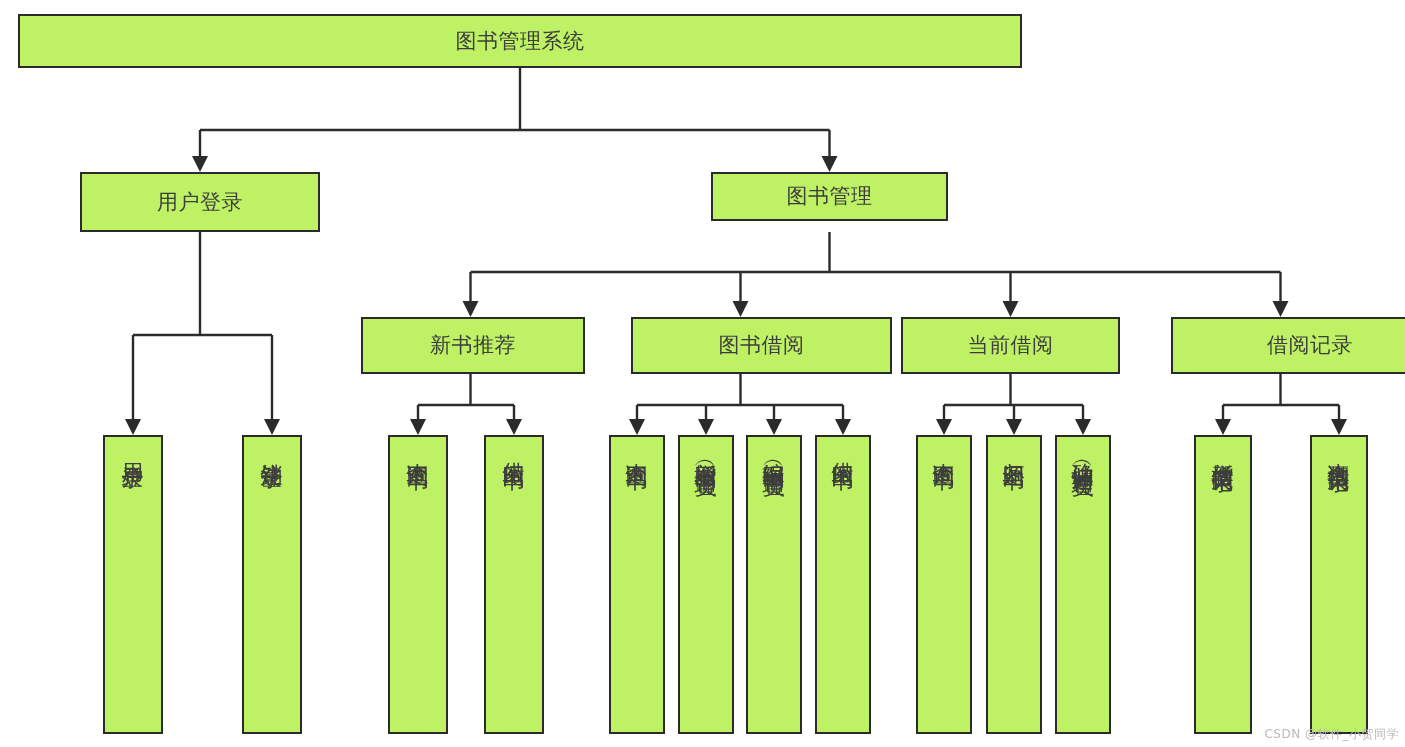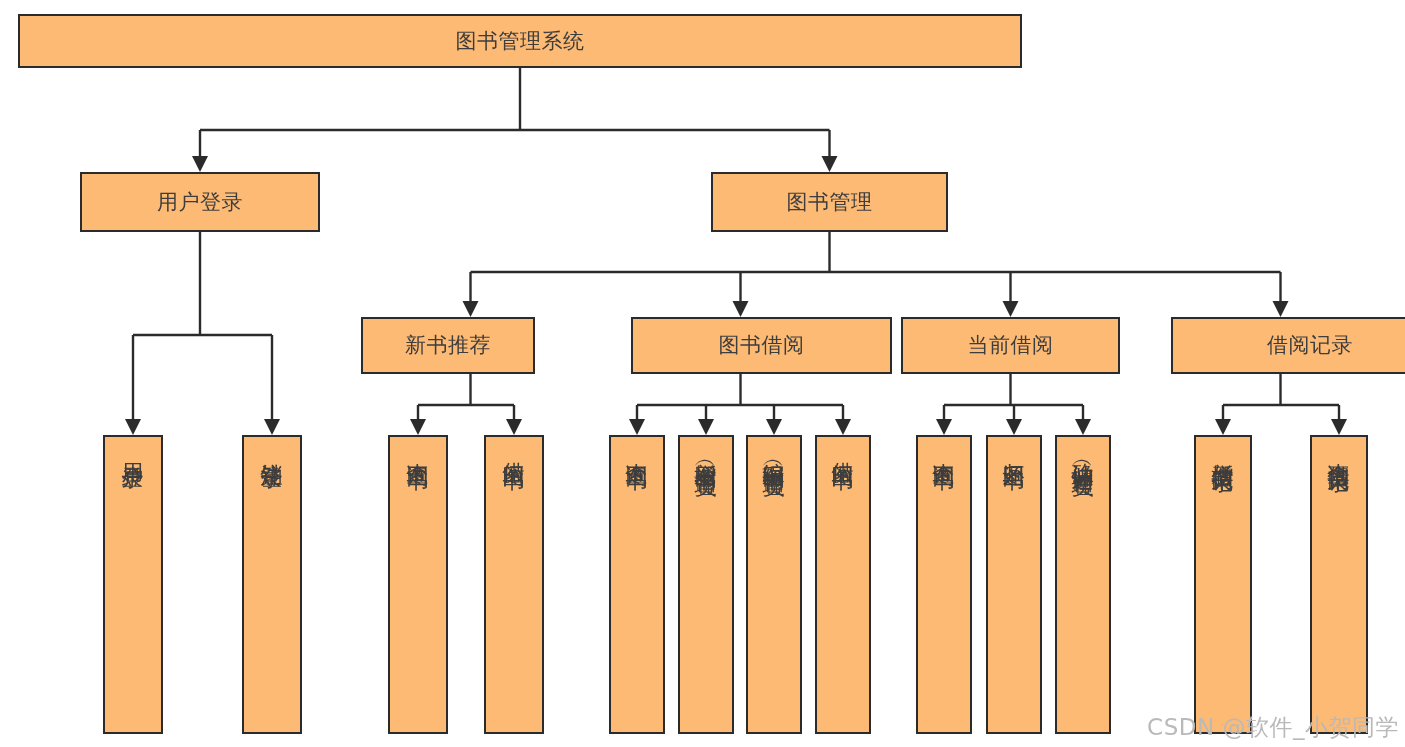"图书管理系统" .node-box { background: #fdba74 -> #bef264 }
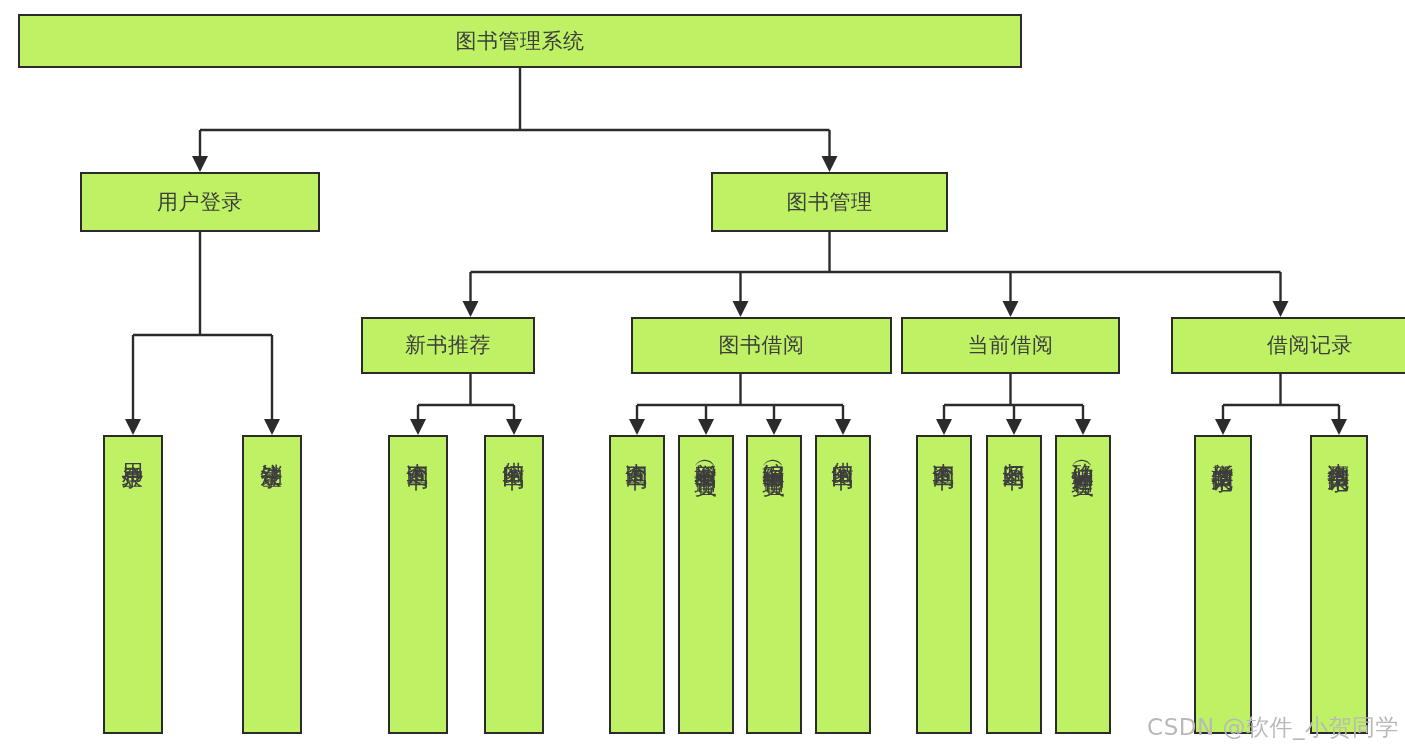"图书管理" div.node-box { height: 60px -> 49px }
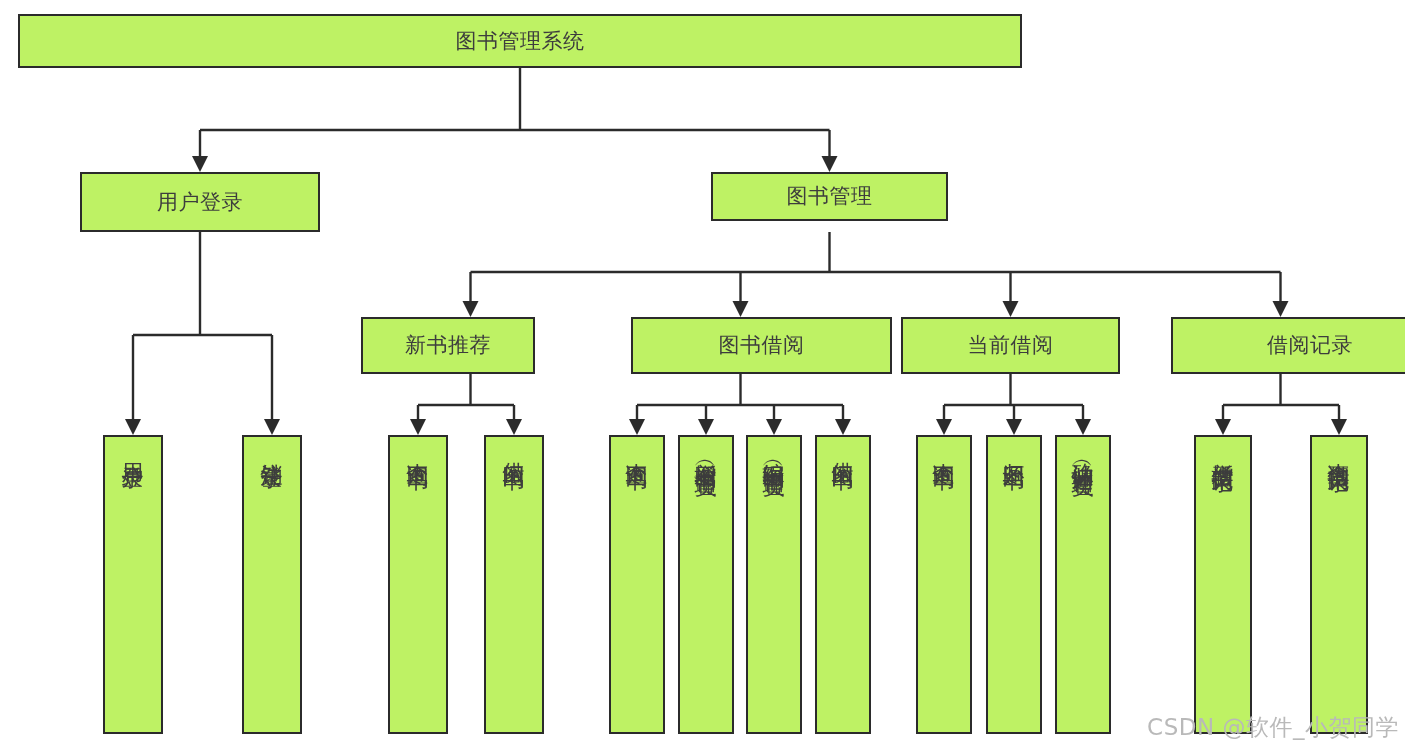"新书推荐" div.node-box { width: 174px -> 224px }
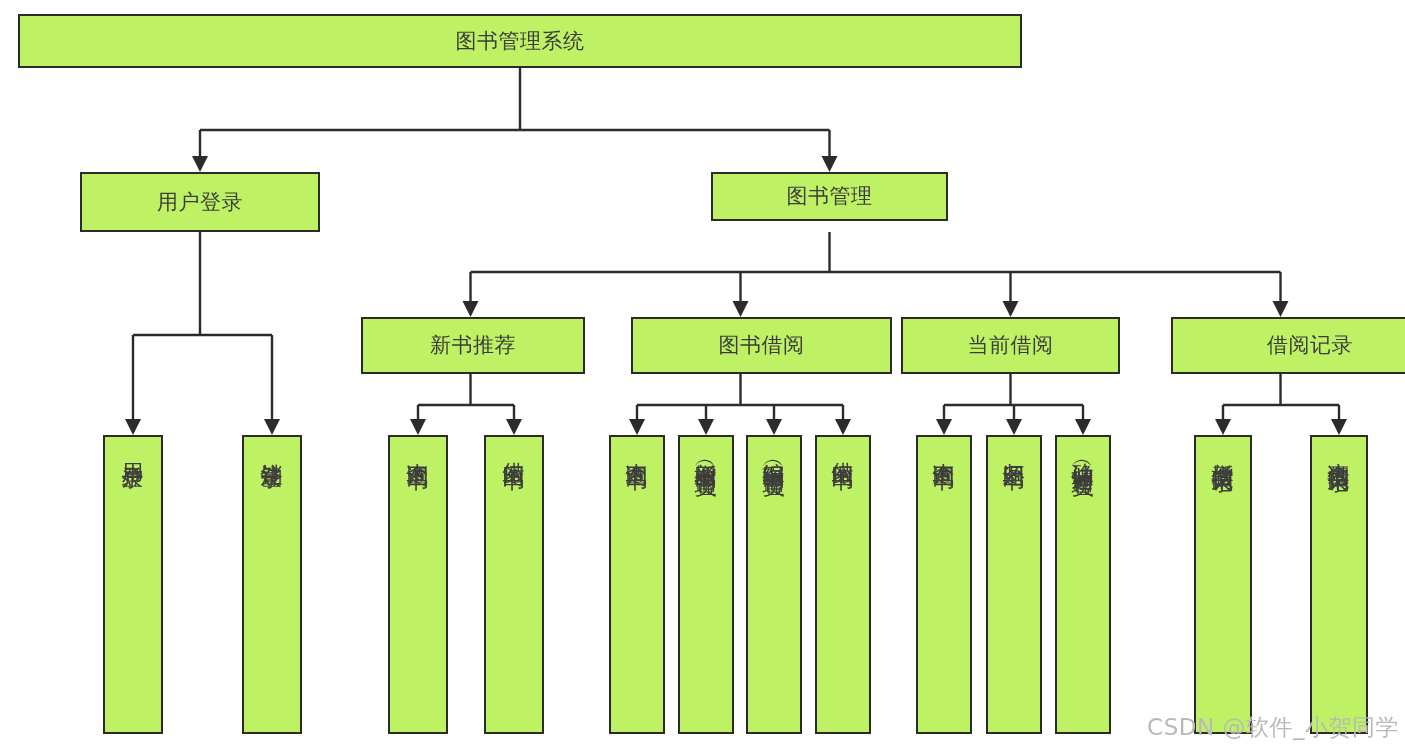"CSDN @软件_小贺同学" #watermark { font-size: 23px -> 12px }
